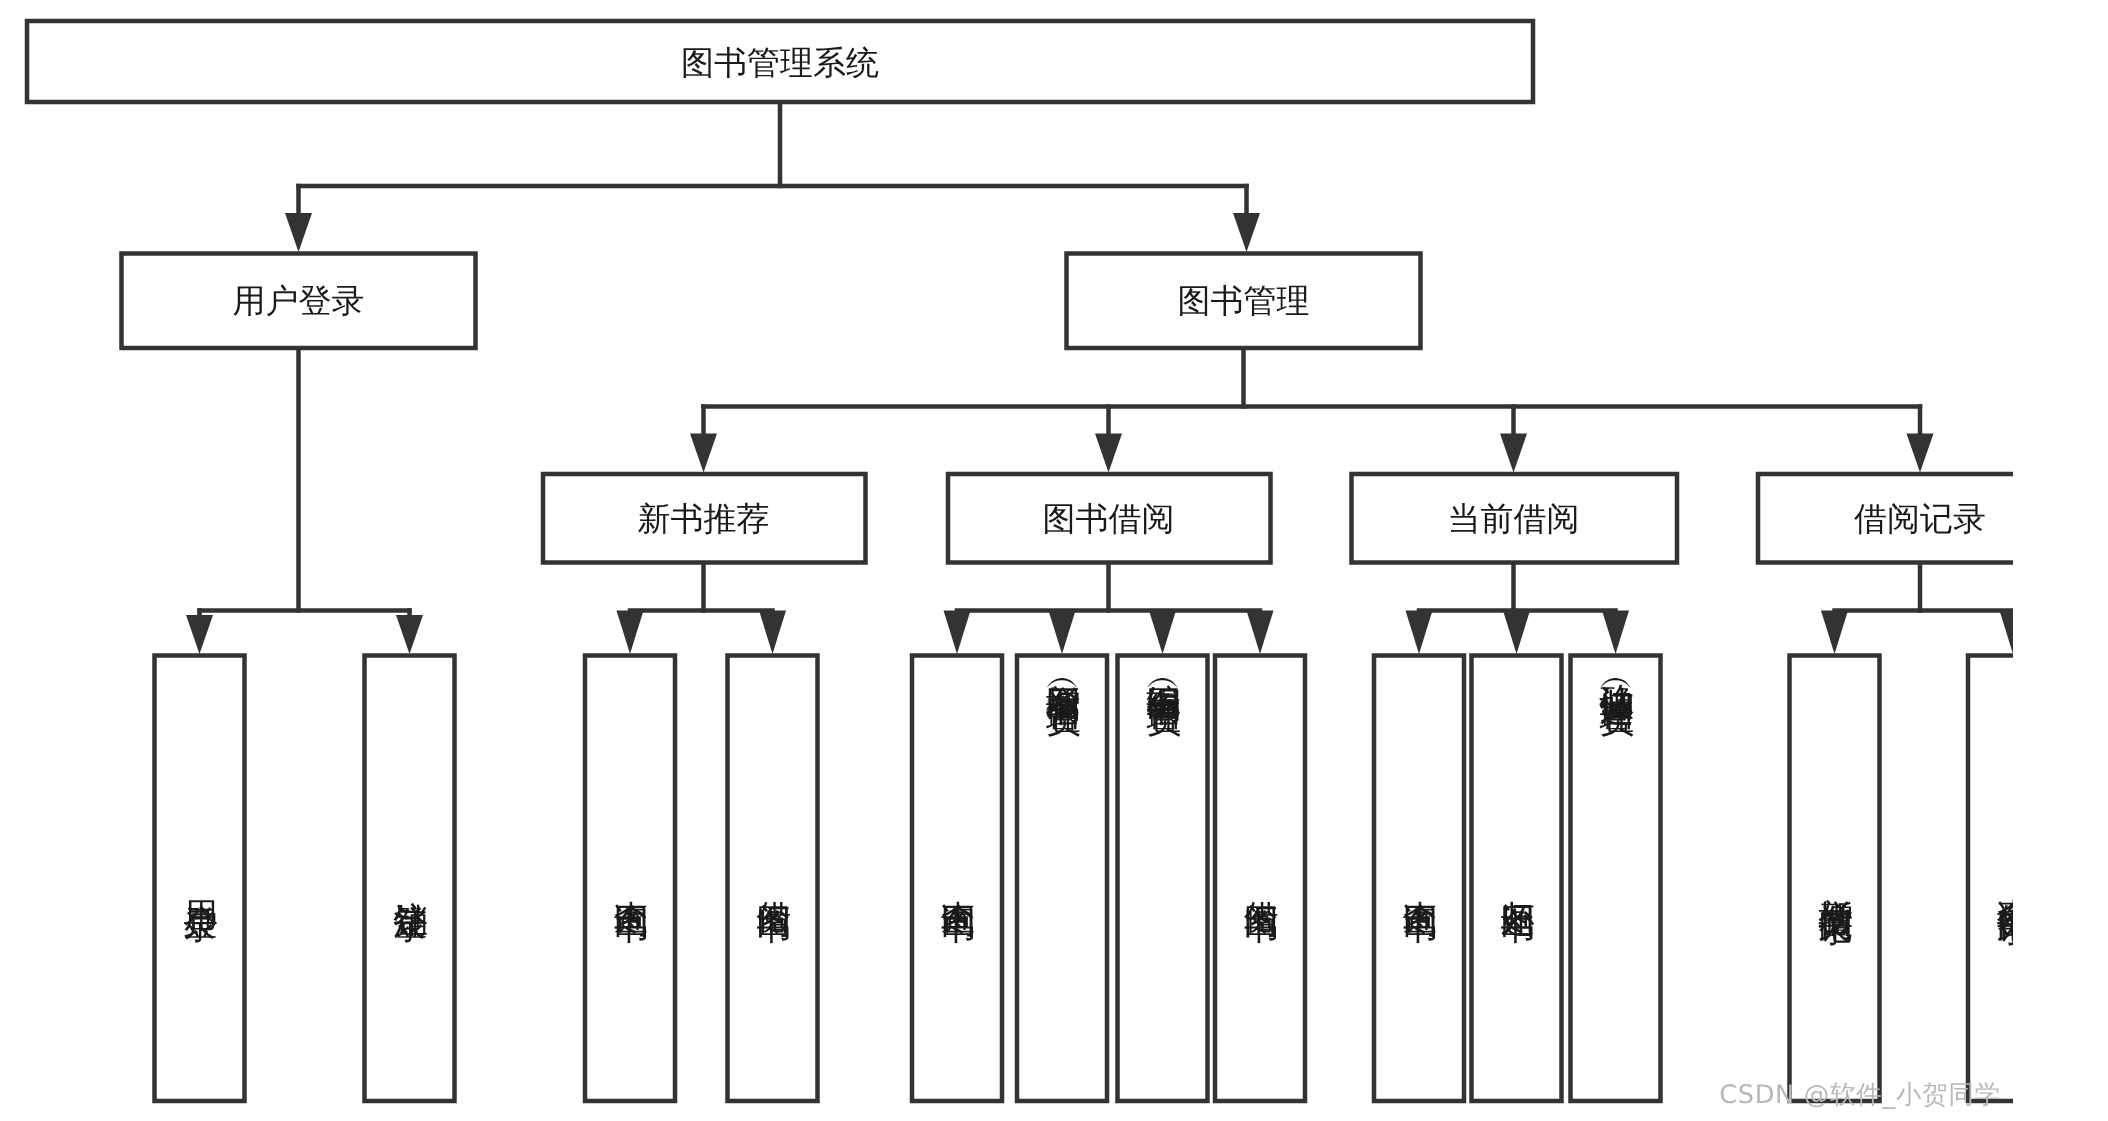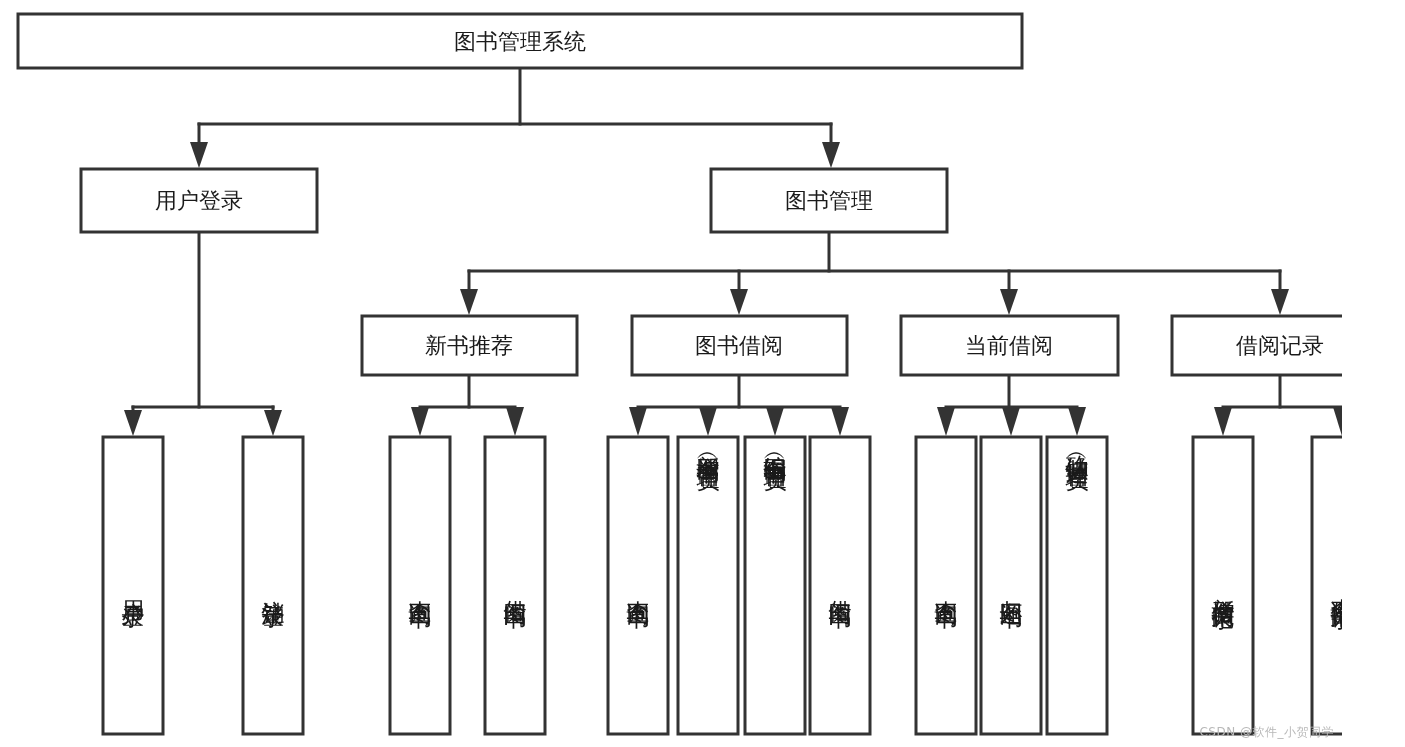"CSDN @软件_小贺同学" .watermark { font-size: 12px -> 17px }
